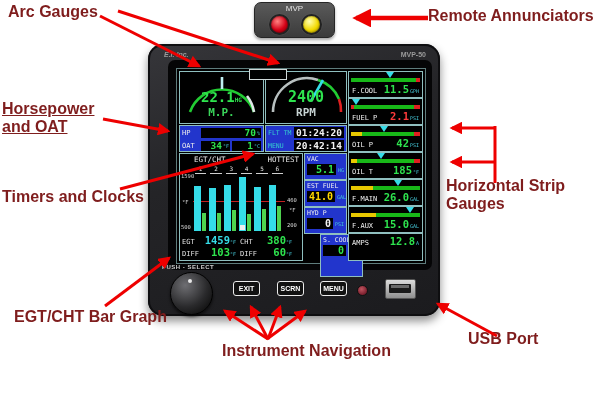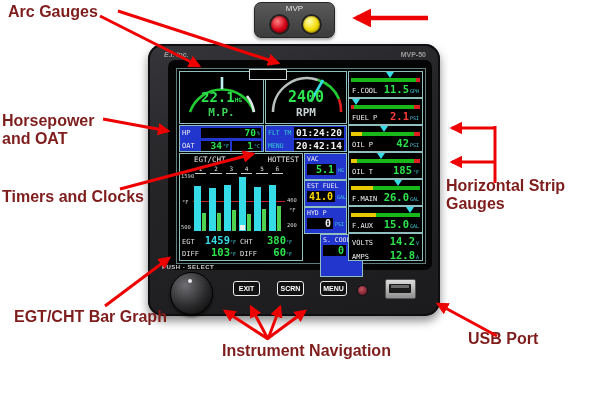"Remote Annunciators" div.ann-label { html: none -> <div>Remote Annunciators</div> }
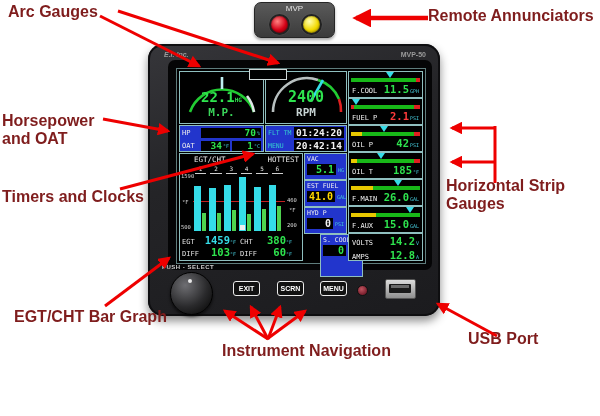"Horsepower and OAT" div.ann-label { text-decoration: none -> underline; top: 112px -> 100px }
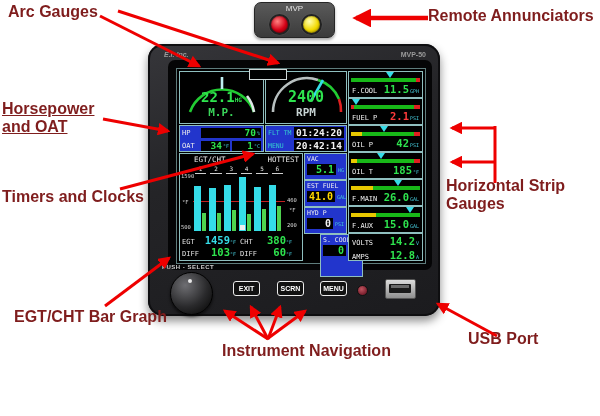"VOLTS" div.el-row { html: <div> <span>VOLTS</span> <span></span> <span>14.2</span> <span>V</span> </div> -> none }
